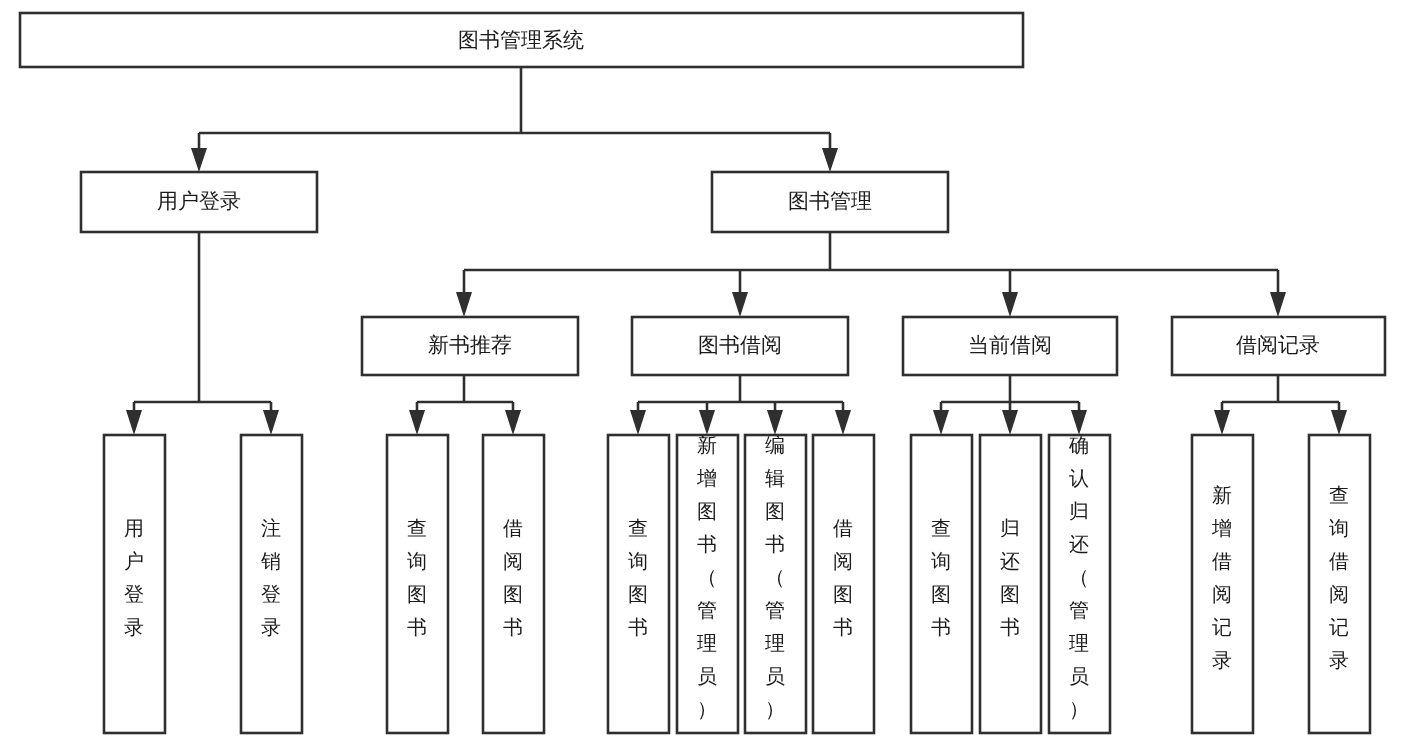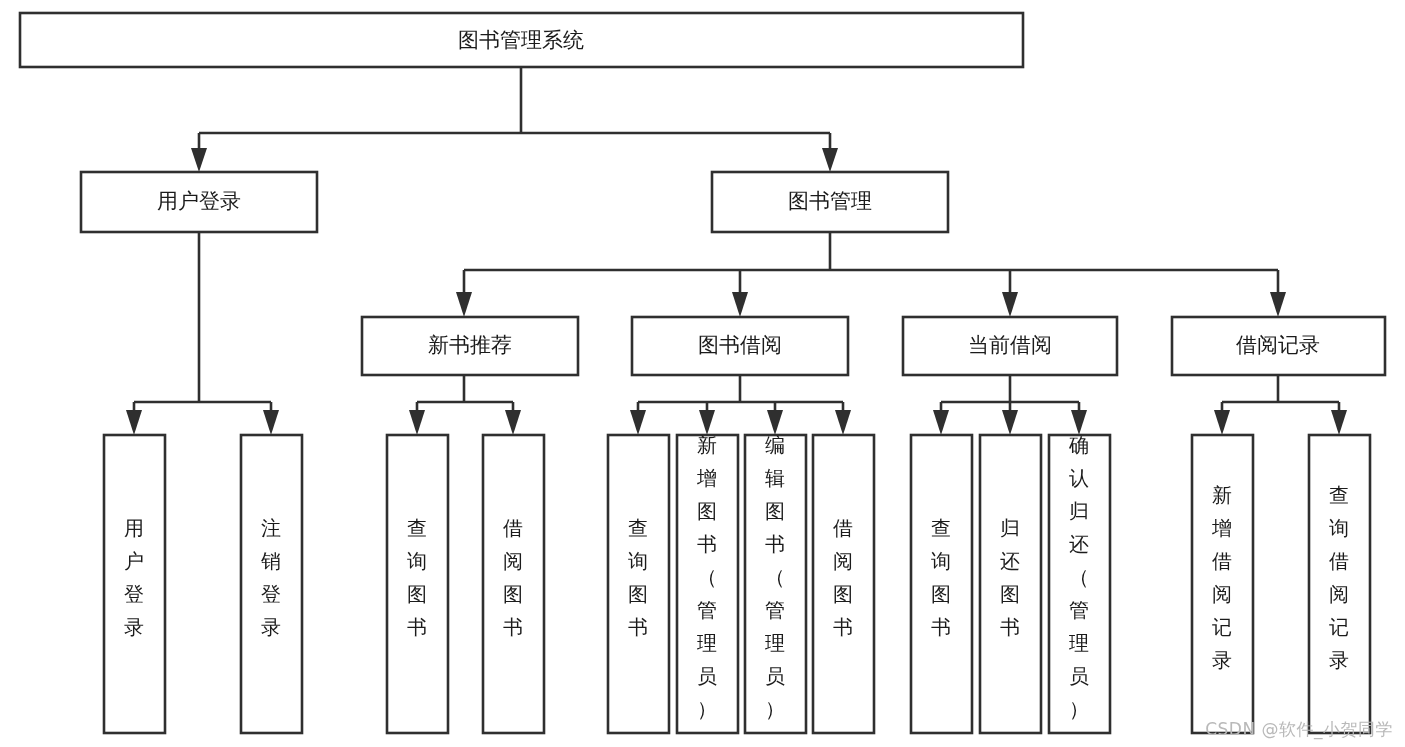"CSDN @软件_小贺同学" div.watermark { html: <div>CSDN @软件_小贺同学</div> -> none }
